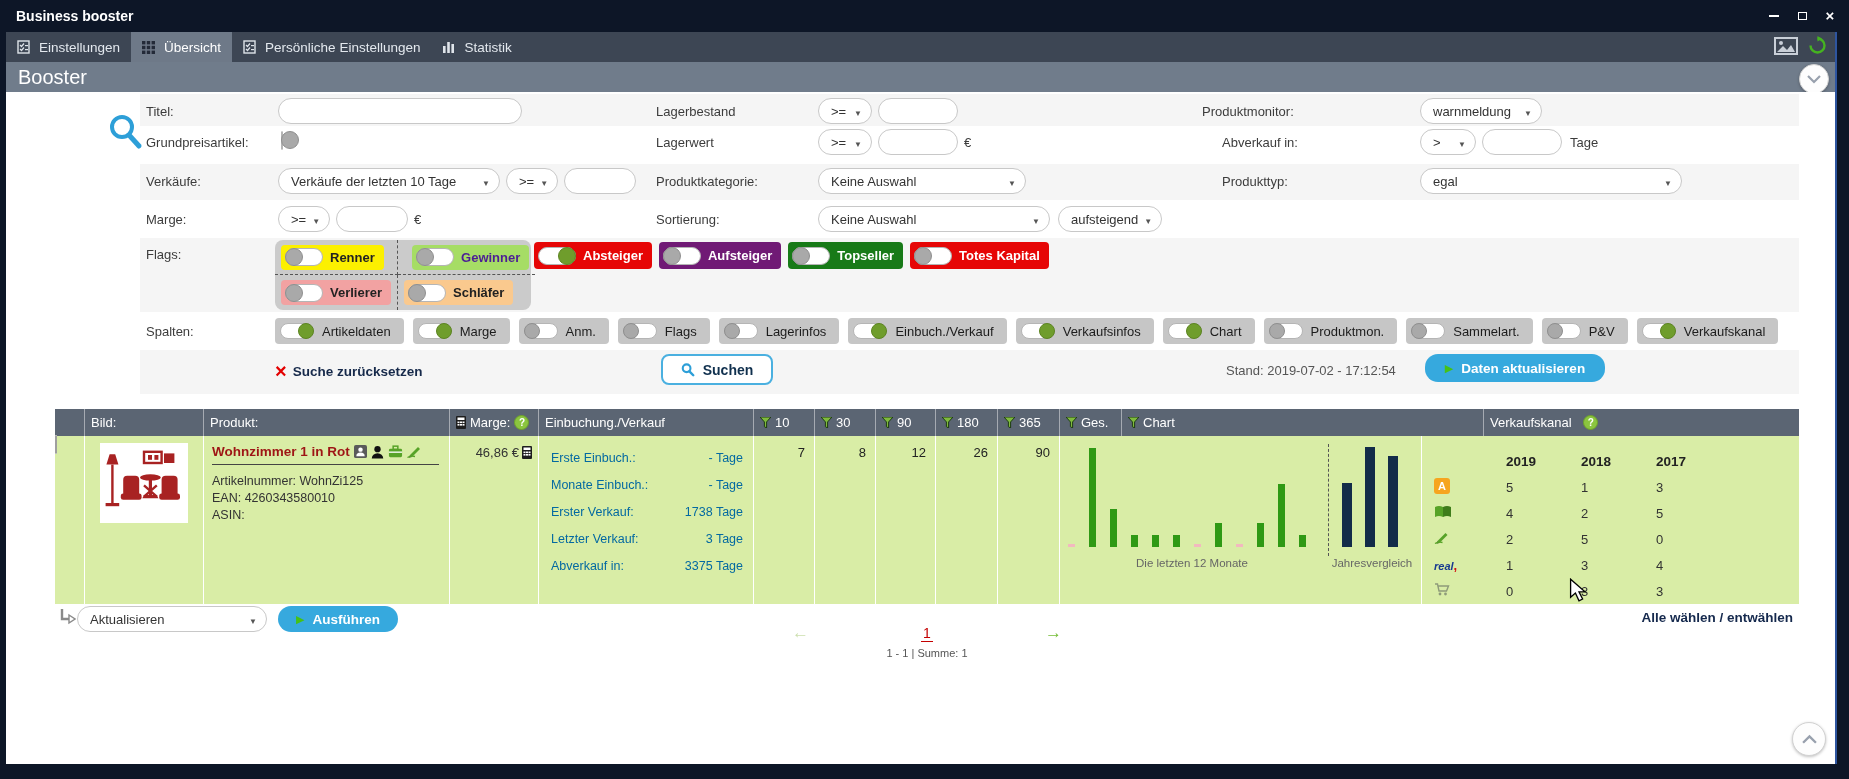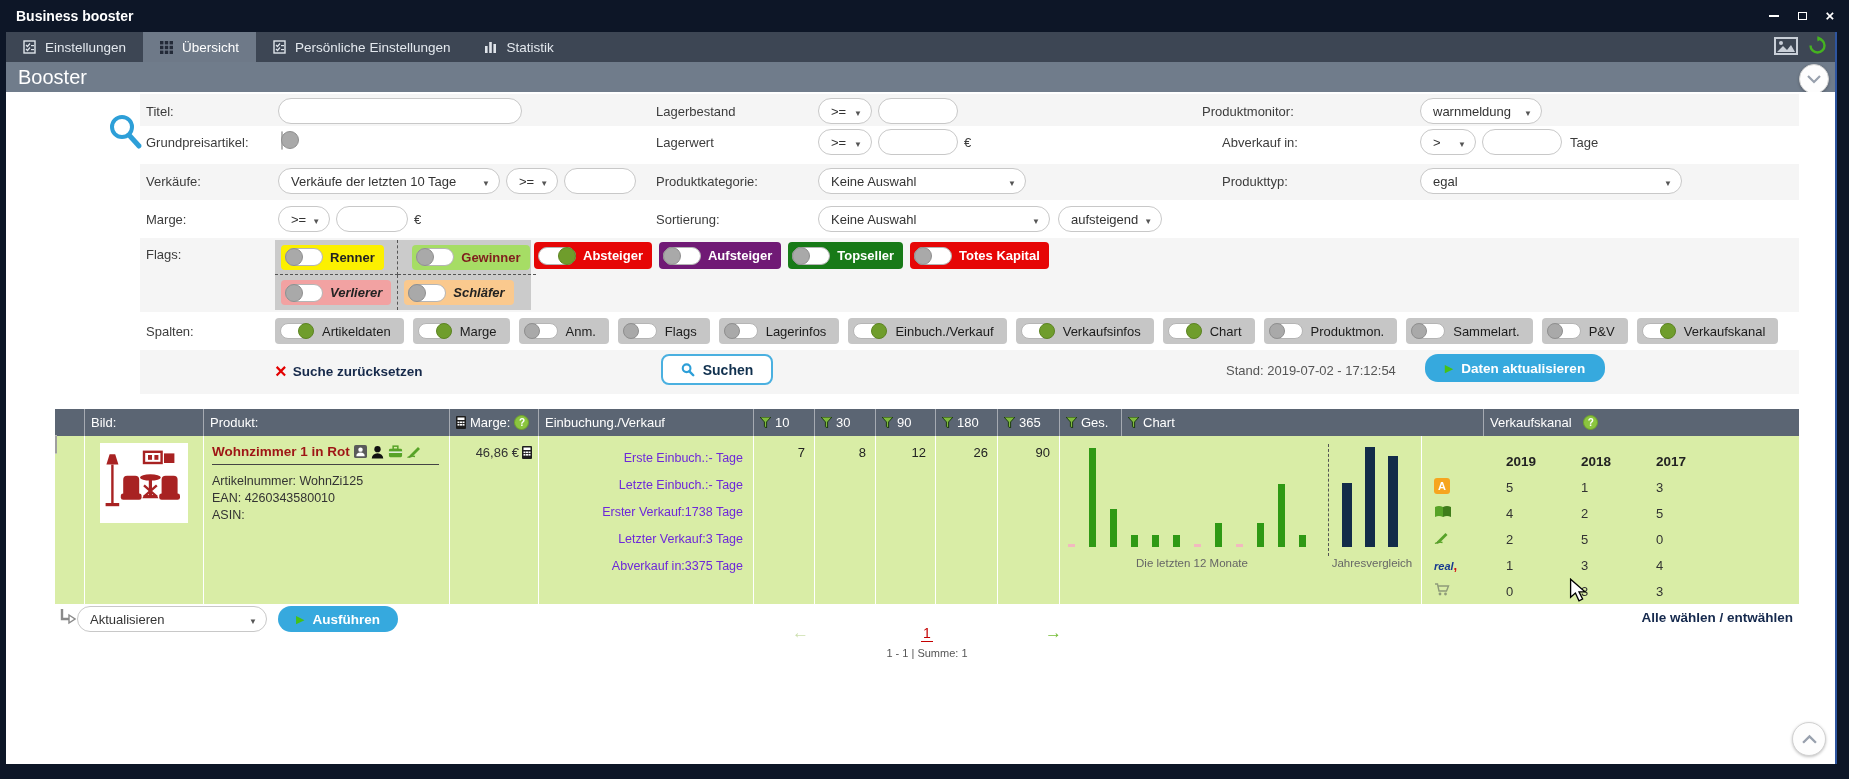"Einstellungen" .tab { padding: 0 17px -> 0 11px }
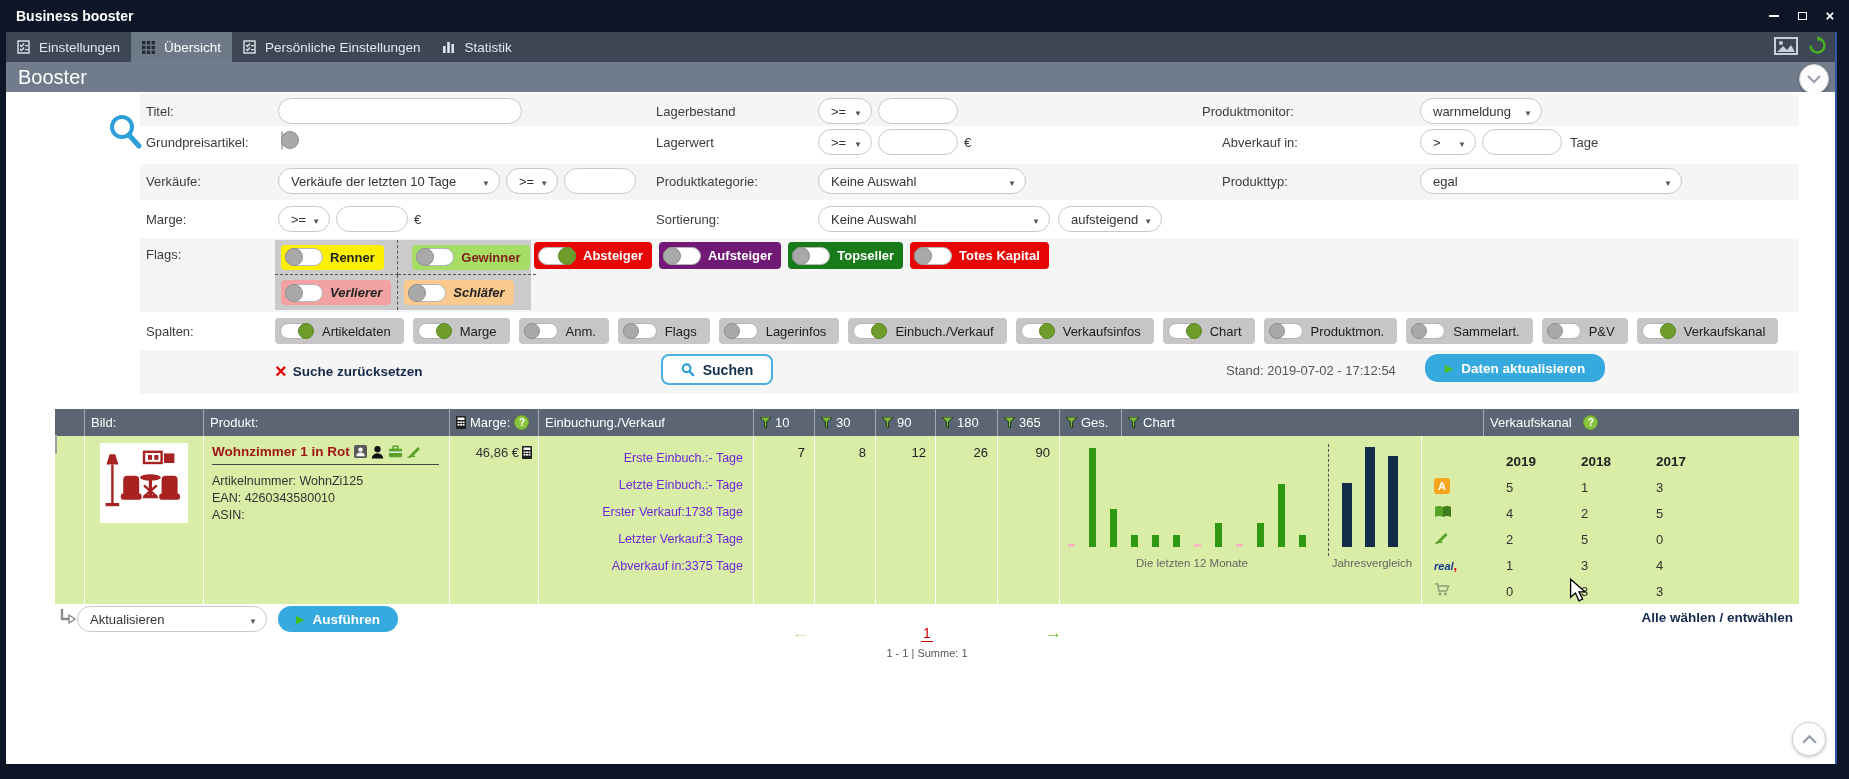"Renner" .flaggrid { border-radius: none -> 8px }
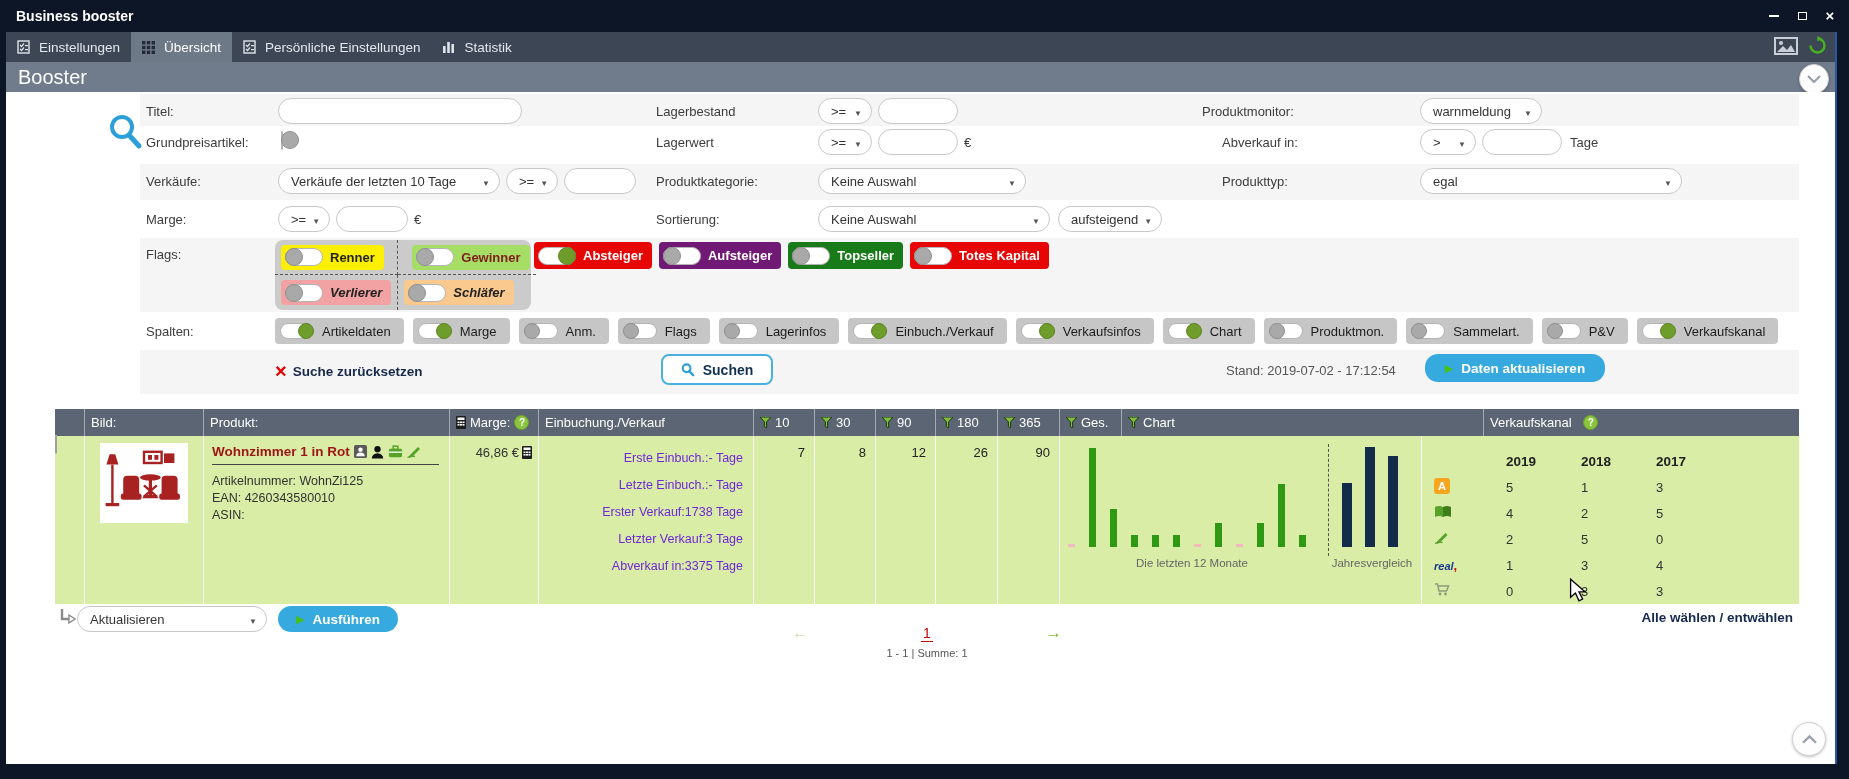"Gewinner" span.chip { color: #7f1d1d -> #4c1d95 }
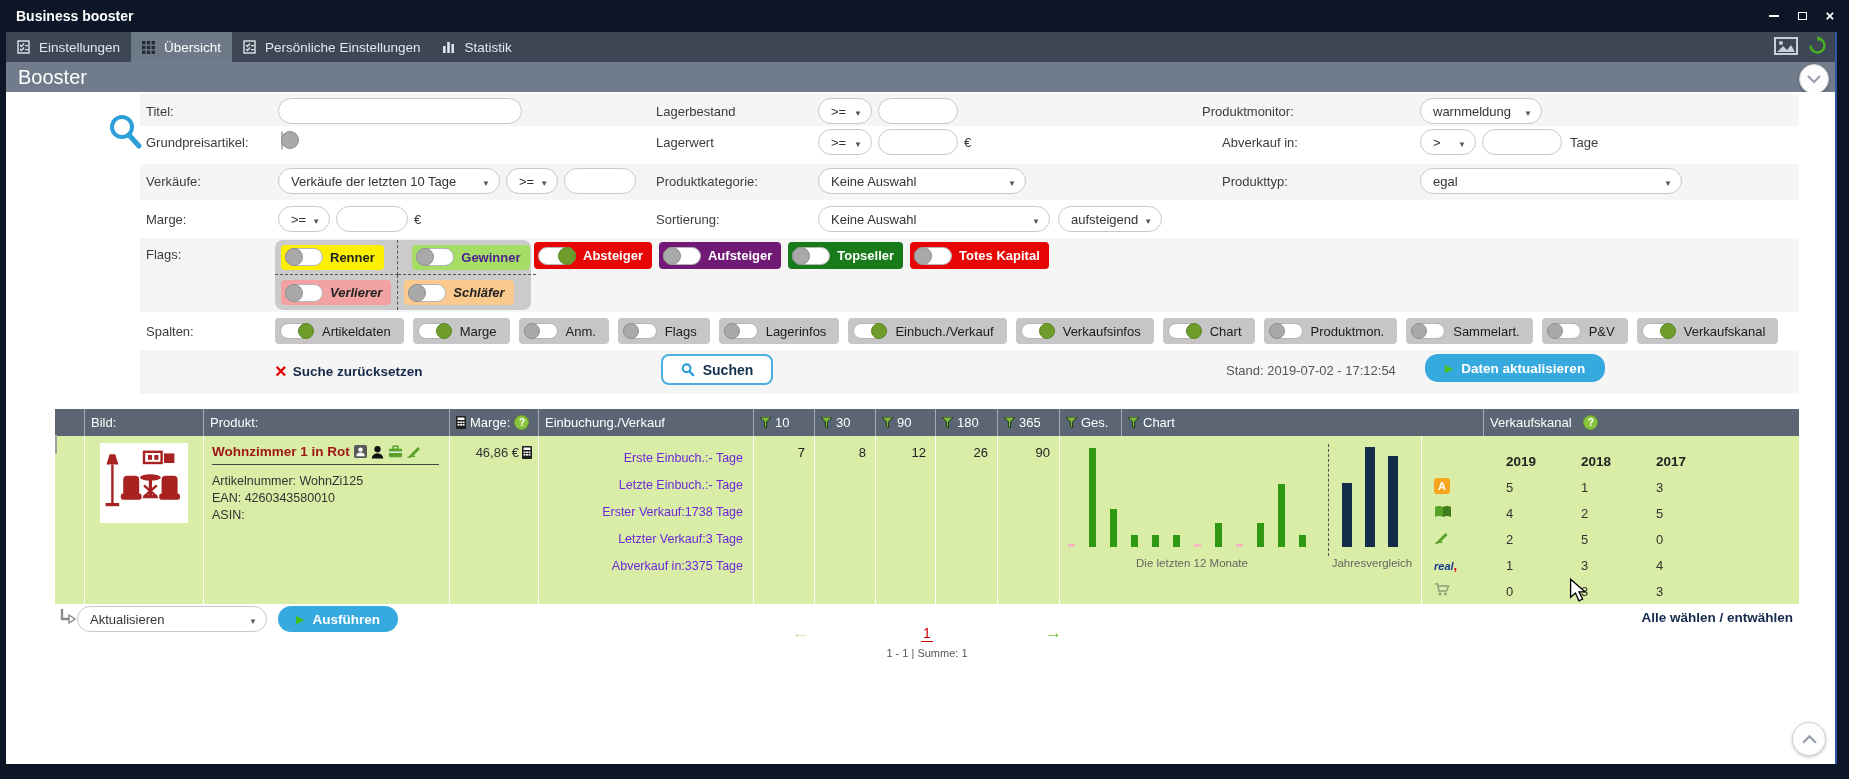"Verlierer" .fcell:nth-child(n+3) { font-style: italic -> none }
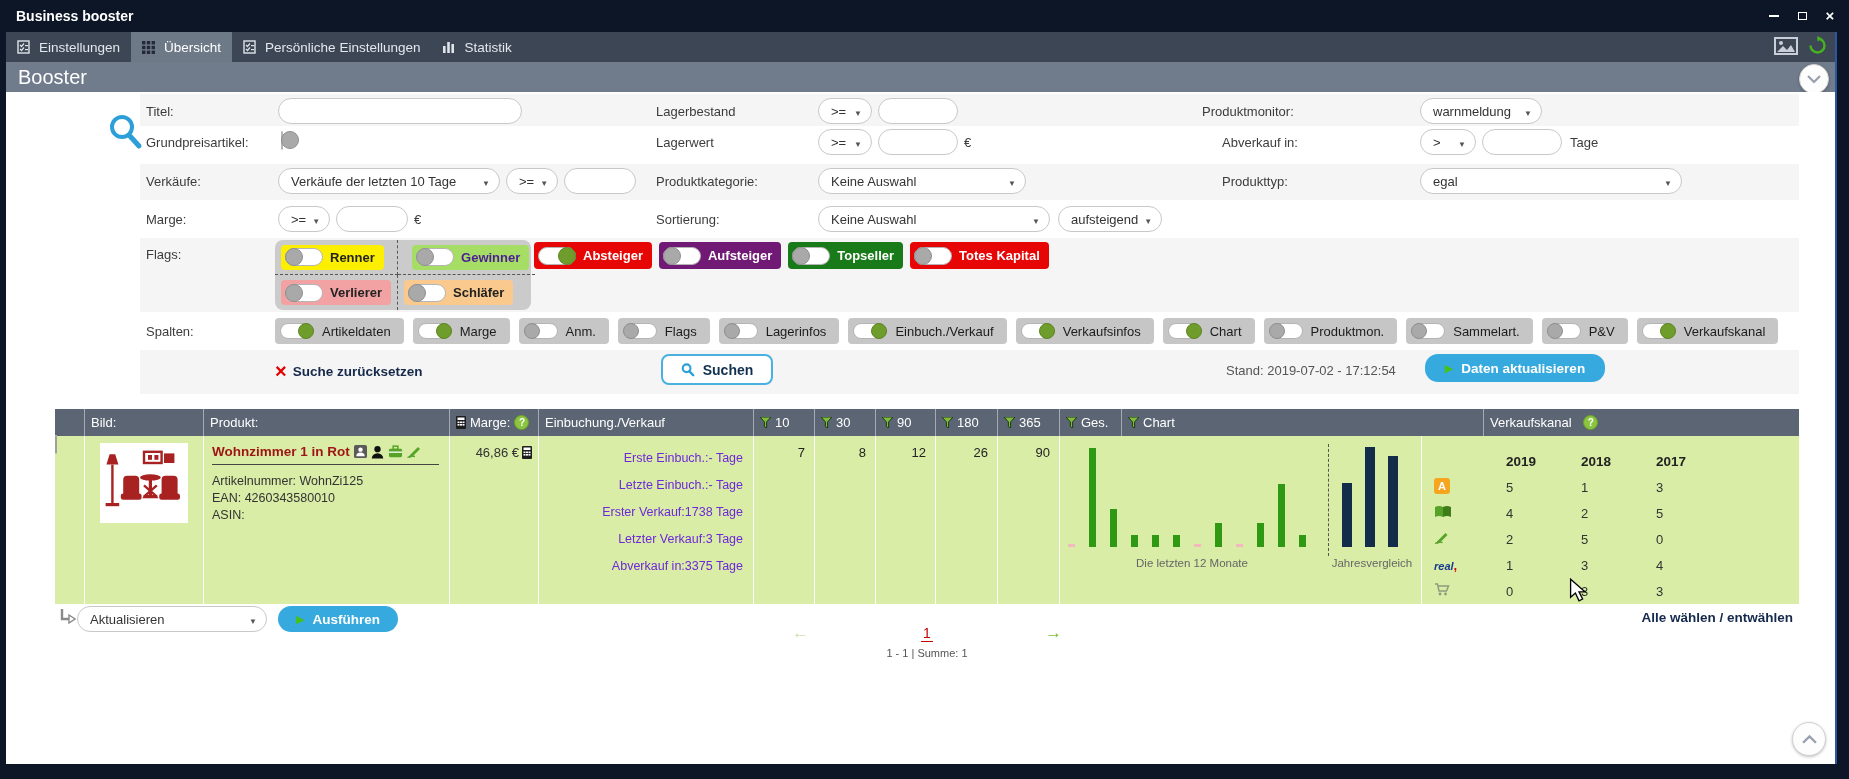"Erste Einbuch.:" .ebrow { color: #6d28d9 -> #0369a1; justify-content: flex-end -> space-between }
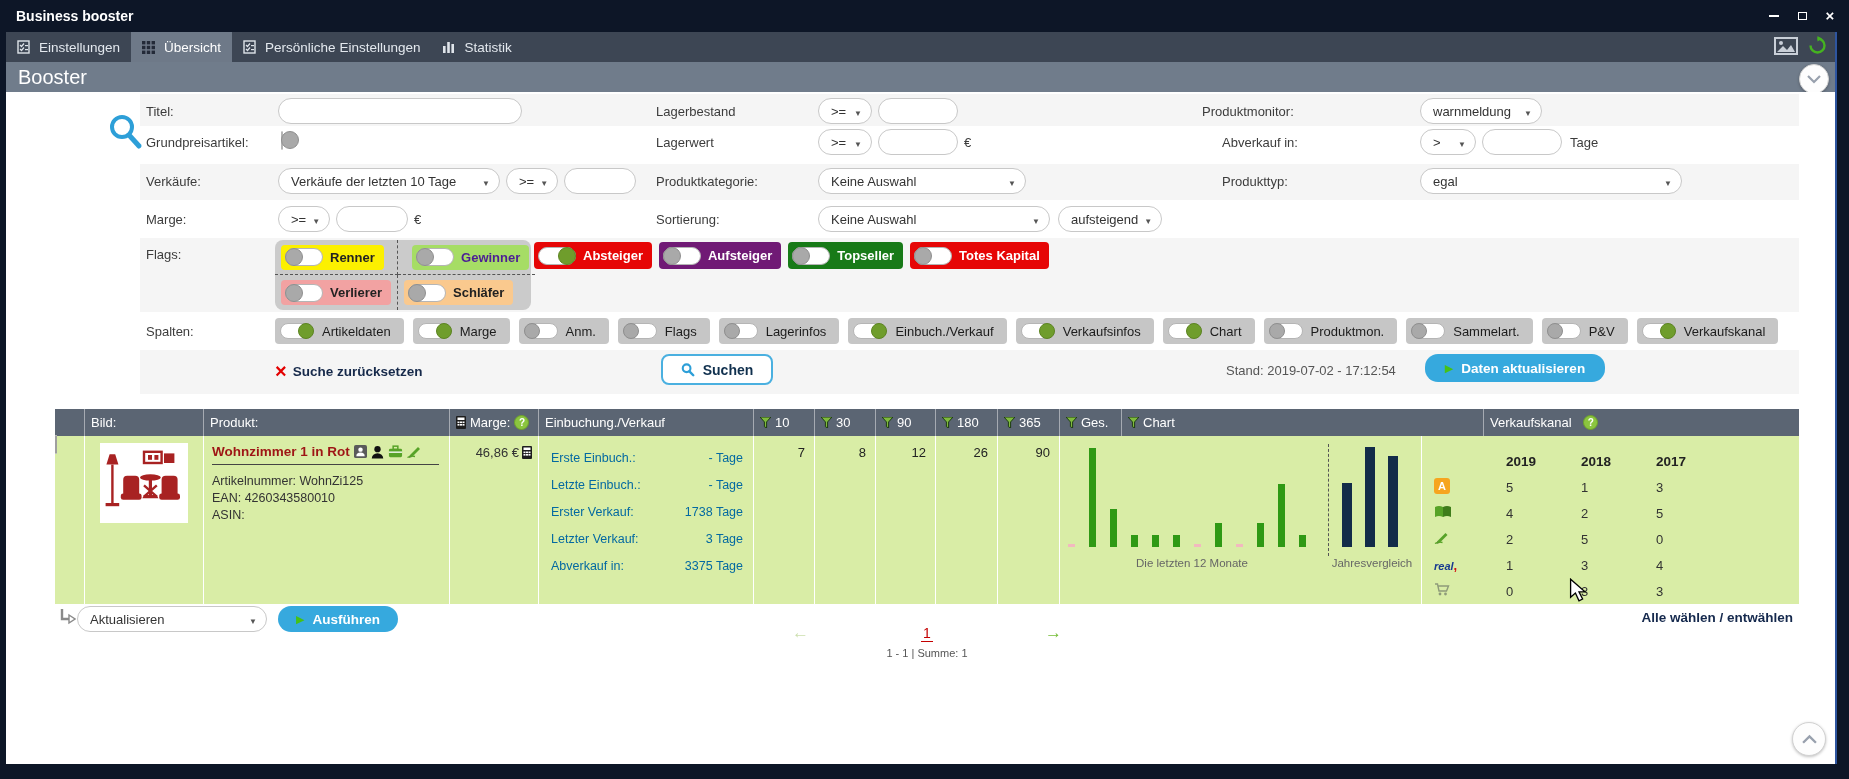"Letzte Einbuch.:" span { text: Letzte -> Monate }
